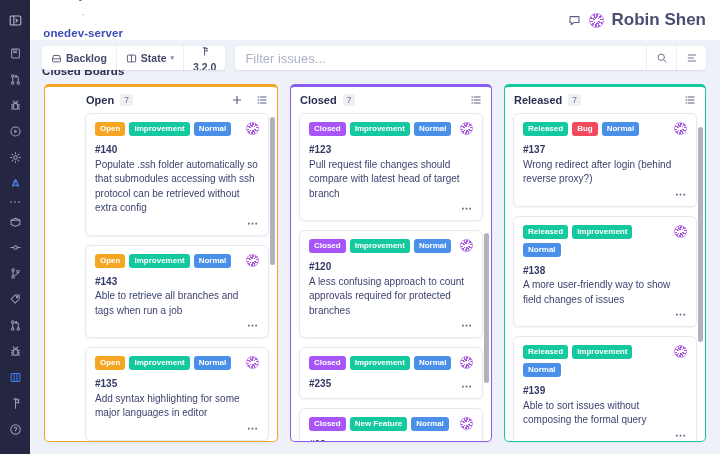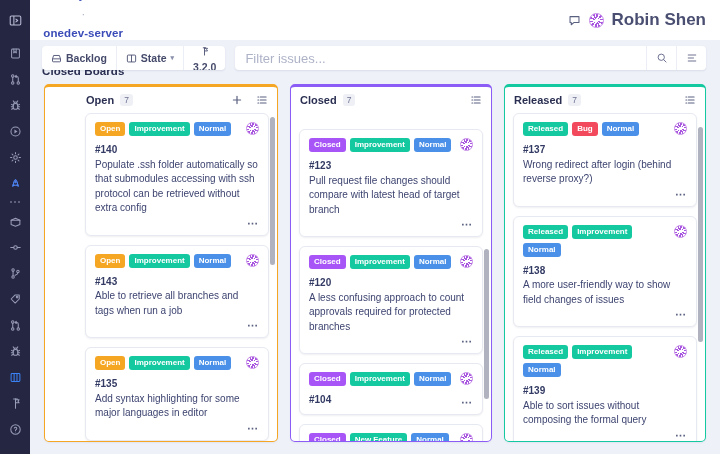"Closed" div.column { gap: 16px -> none }
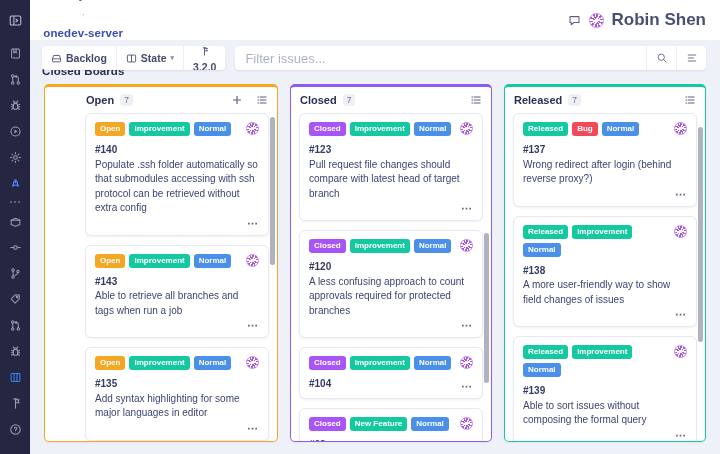"#104" span.card-id { text: 104 -> 235 }
